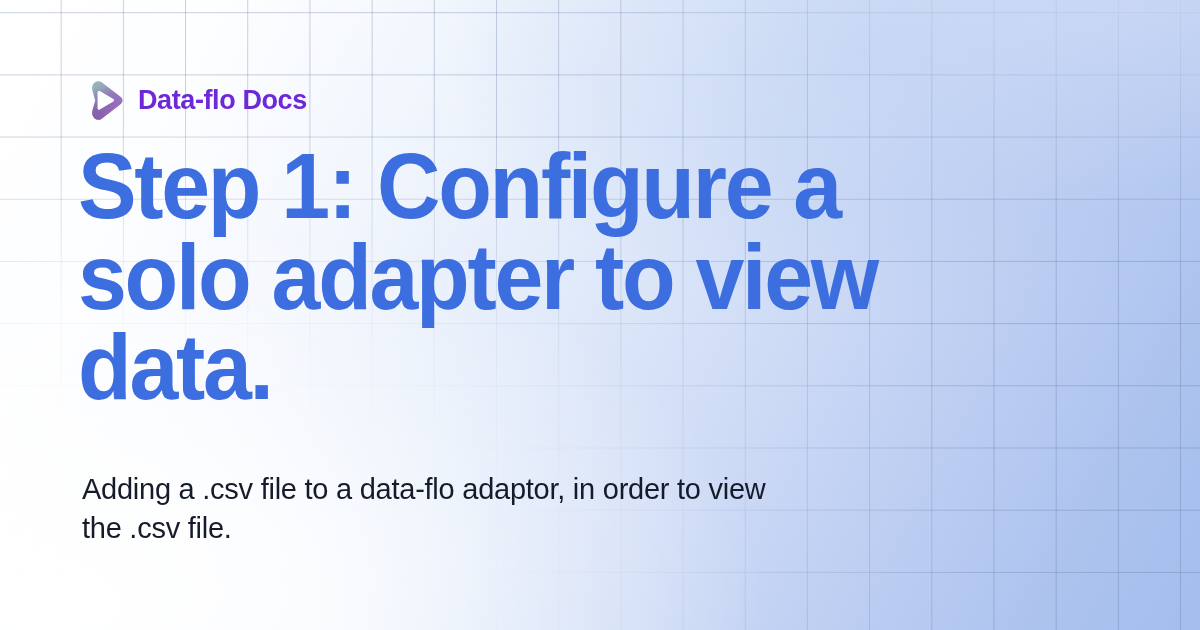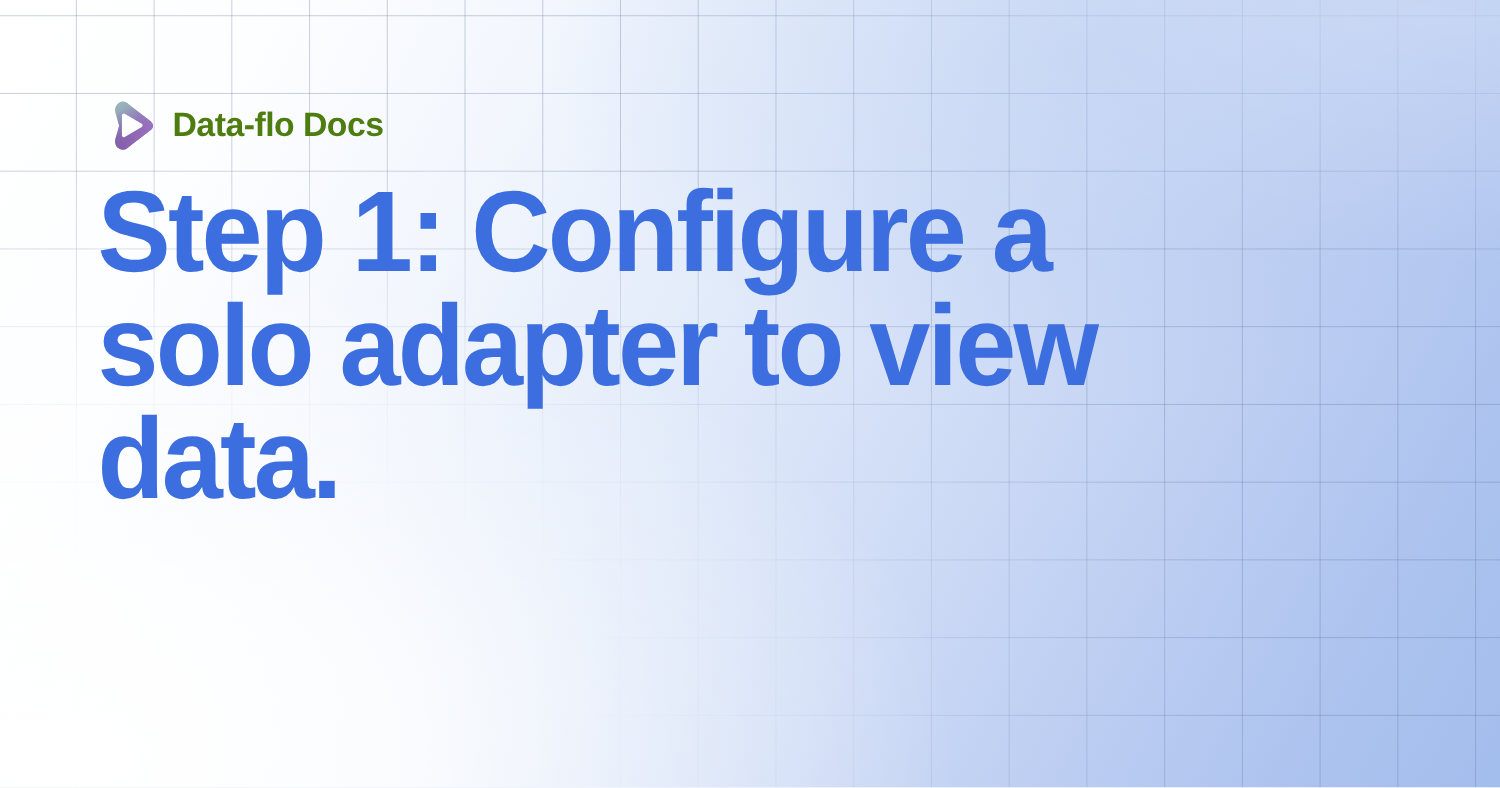"Data-flo Docs" .brand-name { color: #4d7c0f -> #6d28d9 }
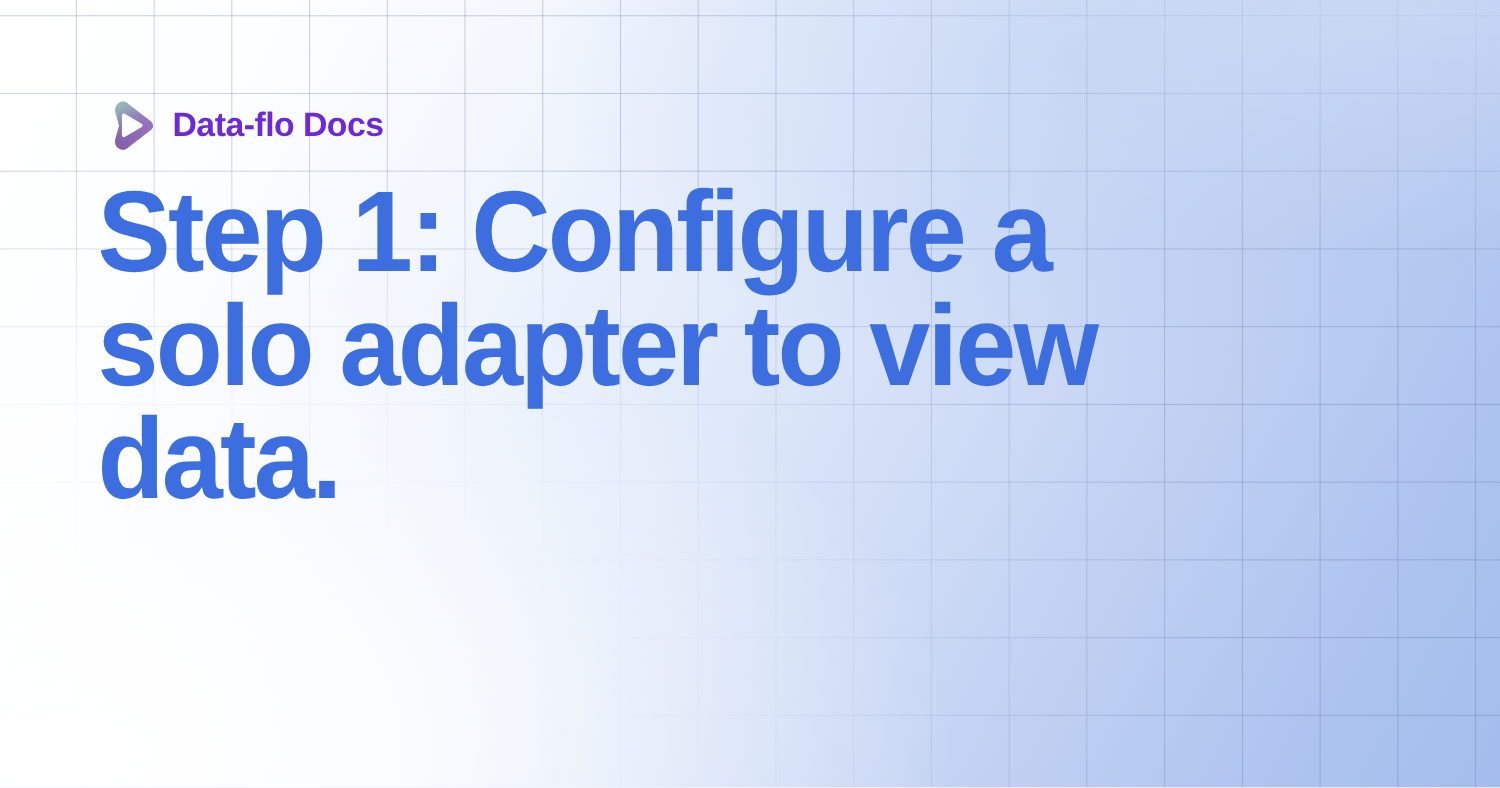"Adding a .csv file to" p.subtitle { html: none -> <p>Adding a .csv file to a data-flo adaptor, in order to view the .csv file.</p> }
